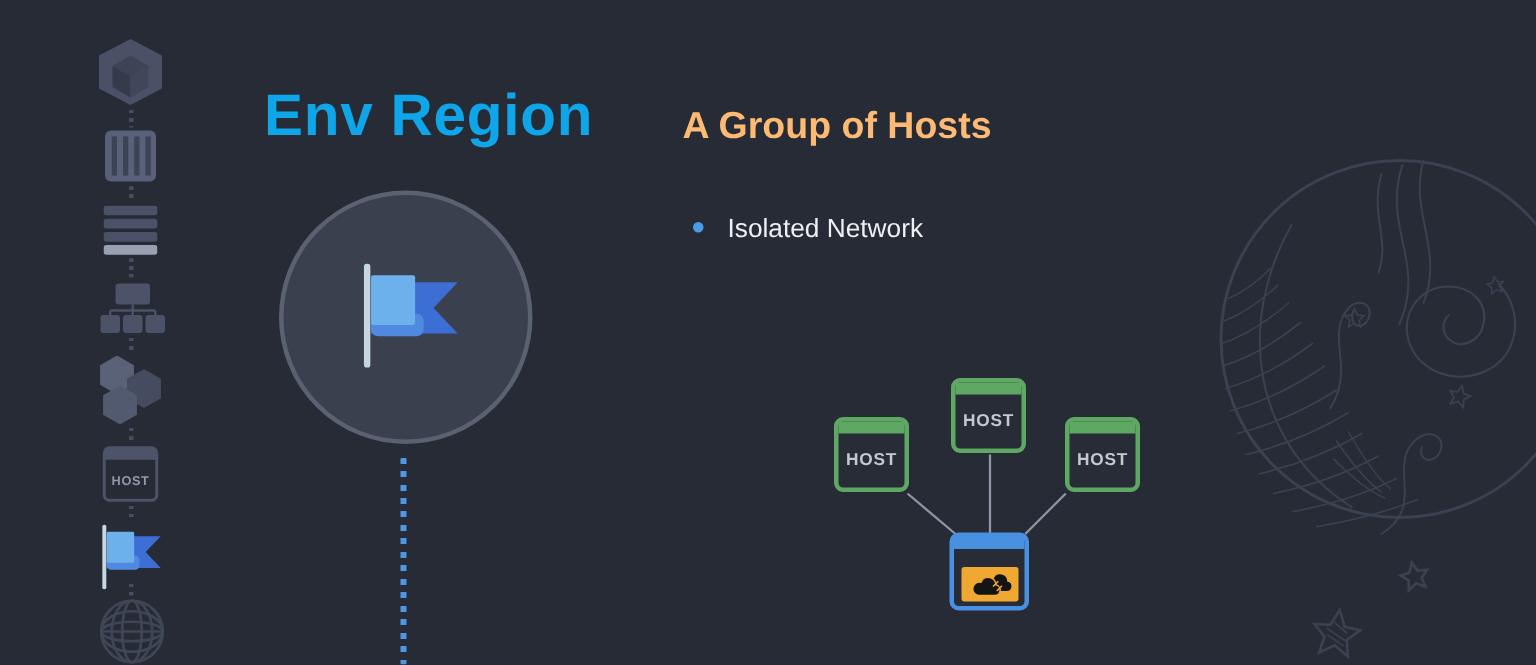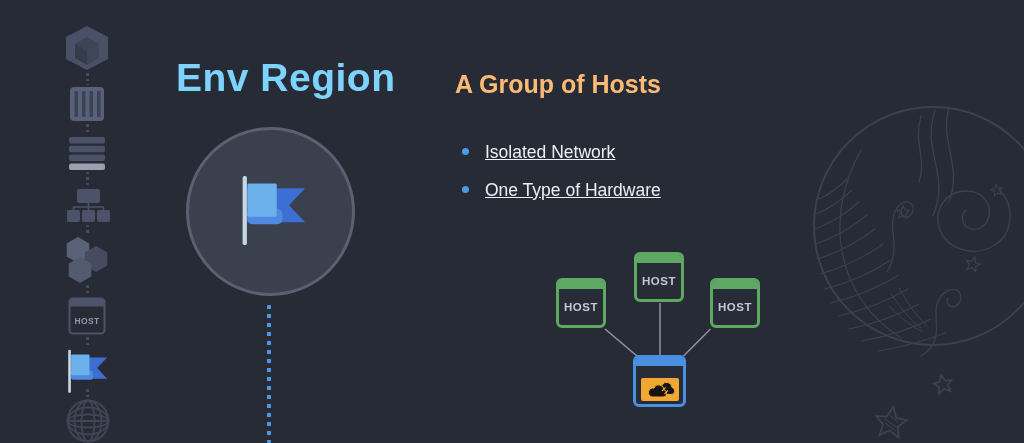"Env Region" .page-title { color: #7dd3fc -> #0ea5e9 }
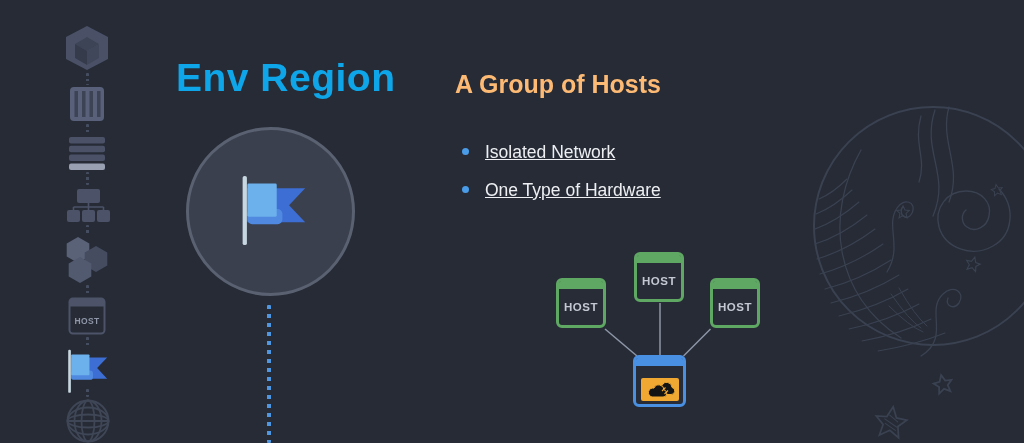"Isolated Network" .bullet-text { text-decoration: underline -> none }
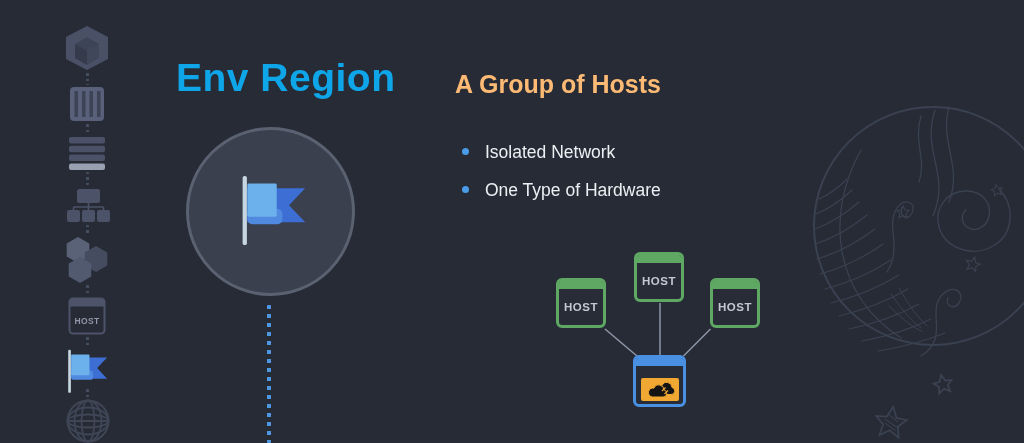"One Type of Hardware" div.bullet-row { html: <div> <span></span> <span>One Type of Hardware</span> </div> -> none }
